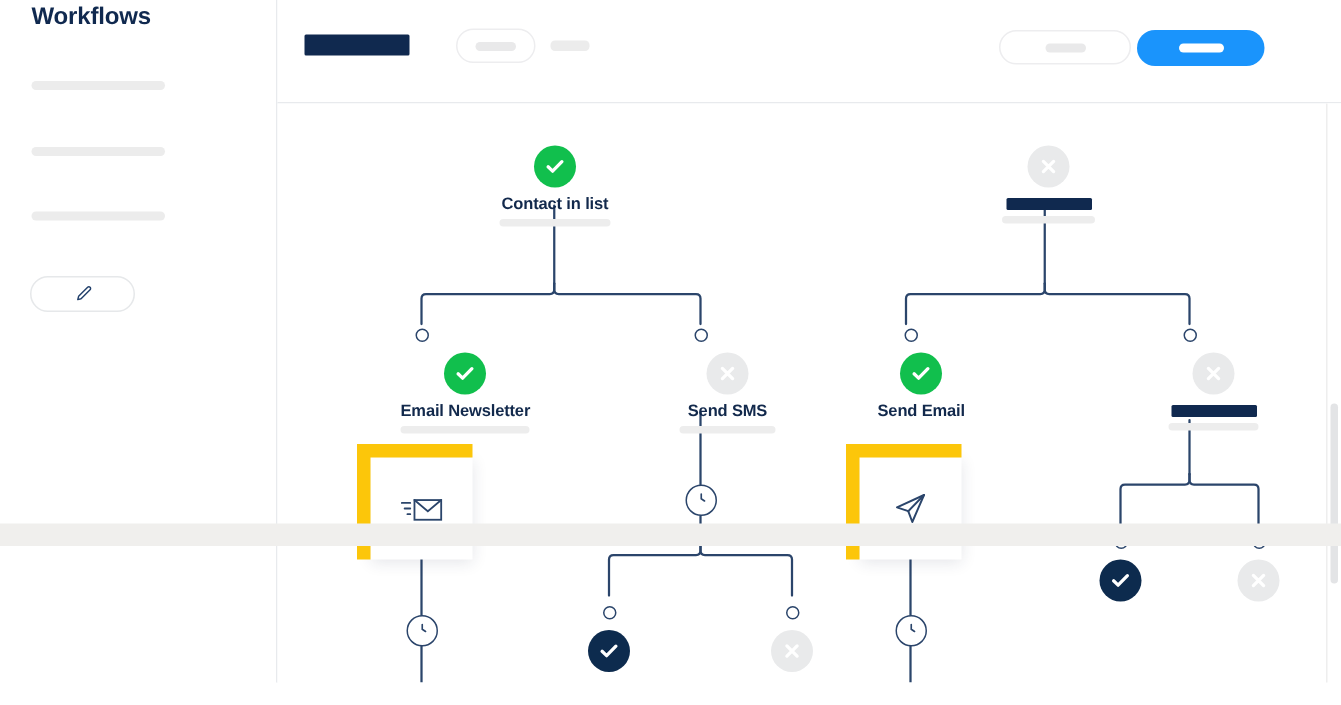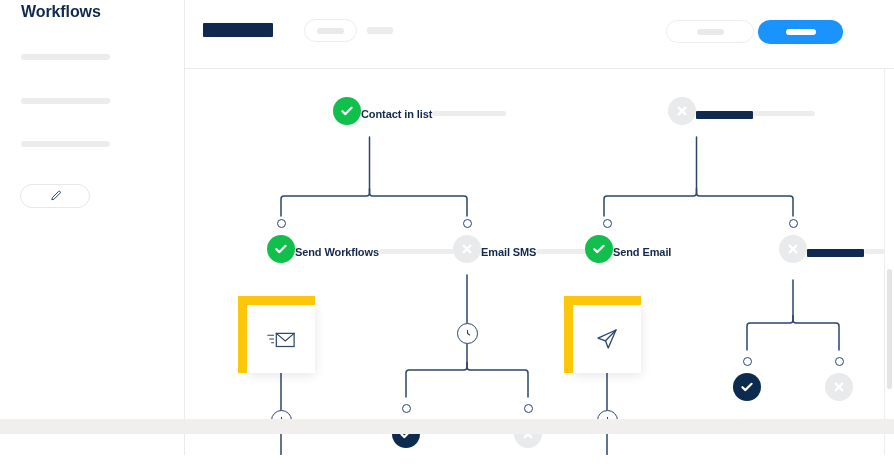"Workflows" #app { height: 434px -> 364px }
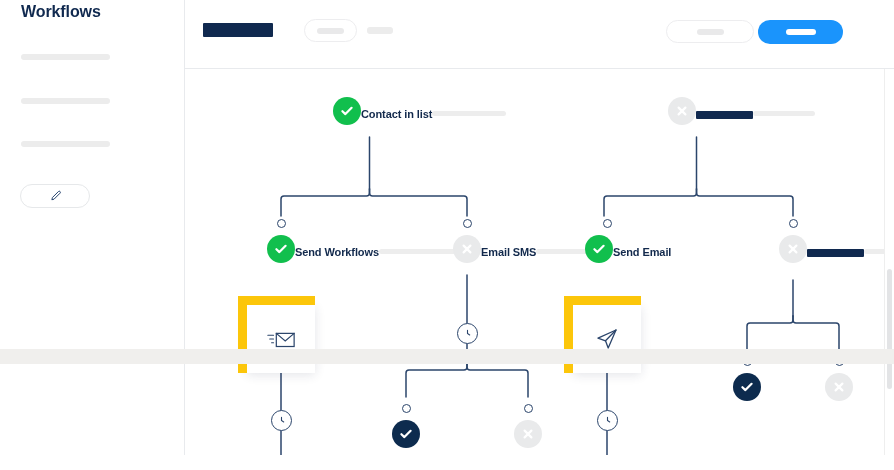"Contact in list" .node { flex-direction: row -> column }
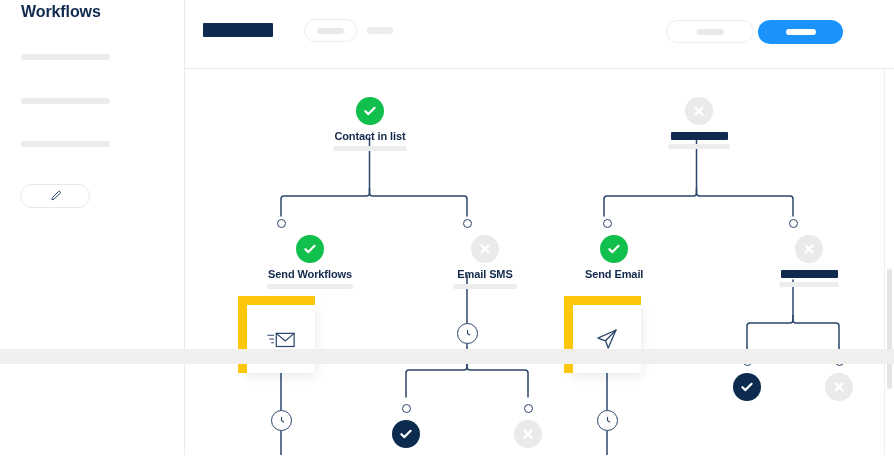"Send Workflows" div.node-label { text: Send Workflows -> Email Newsletter }
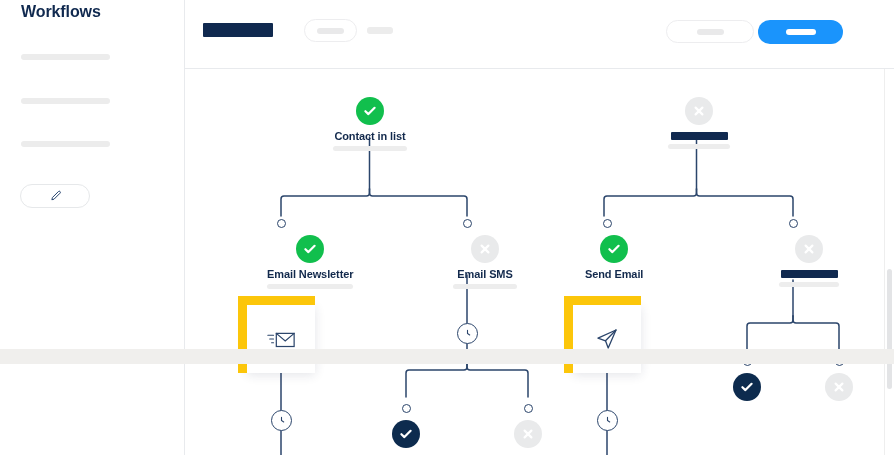"Email SMS" div.node-label { text: Email -> Send }
